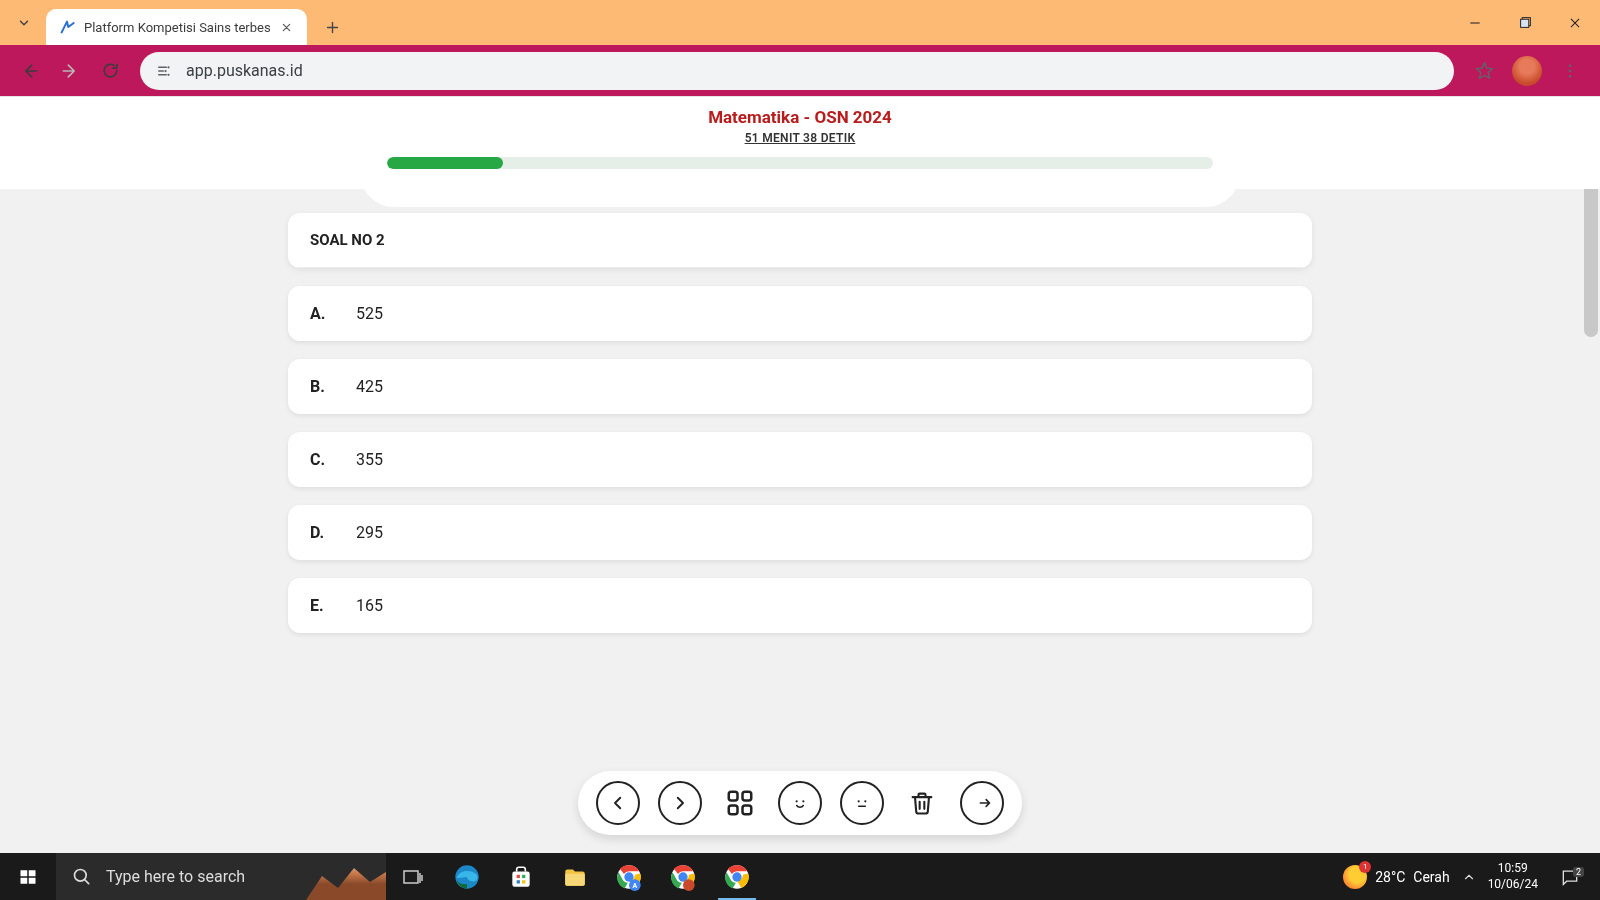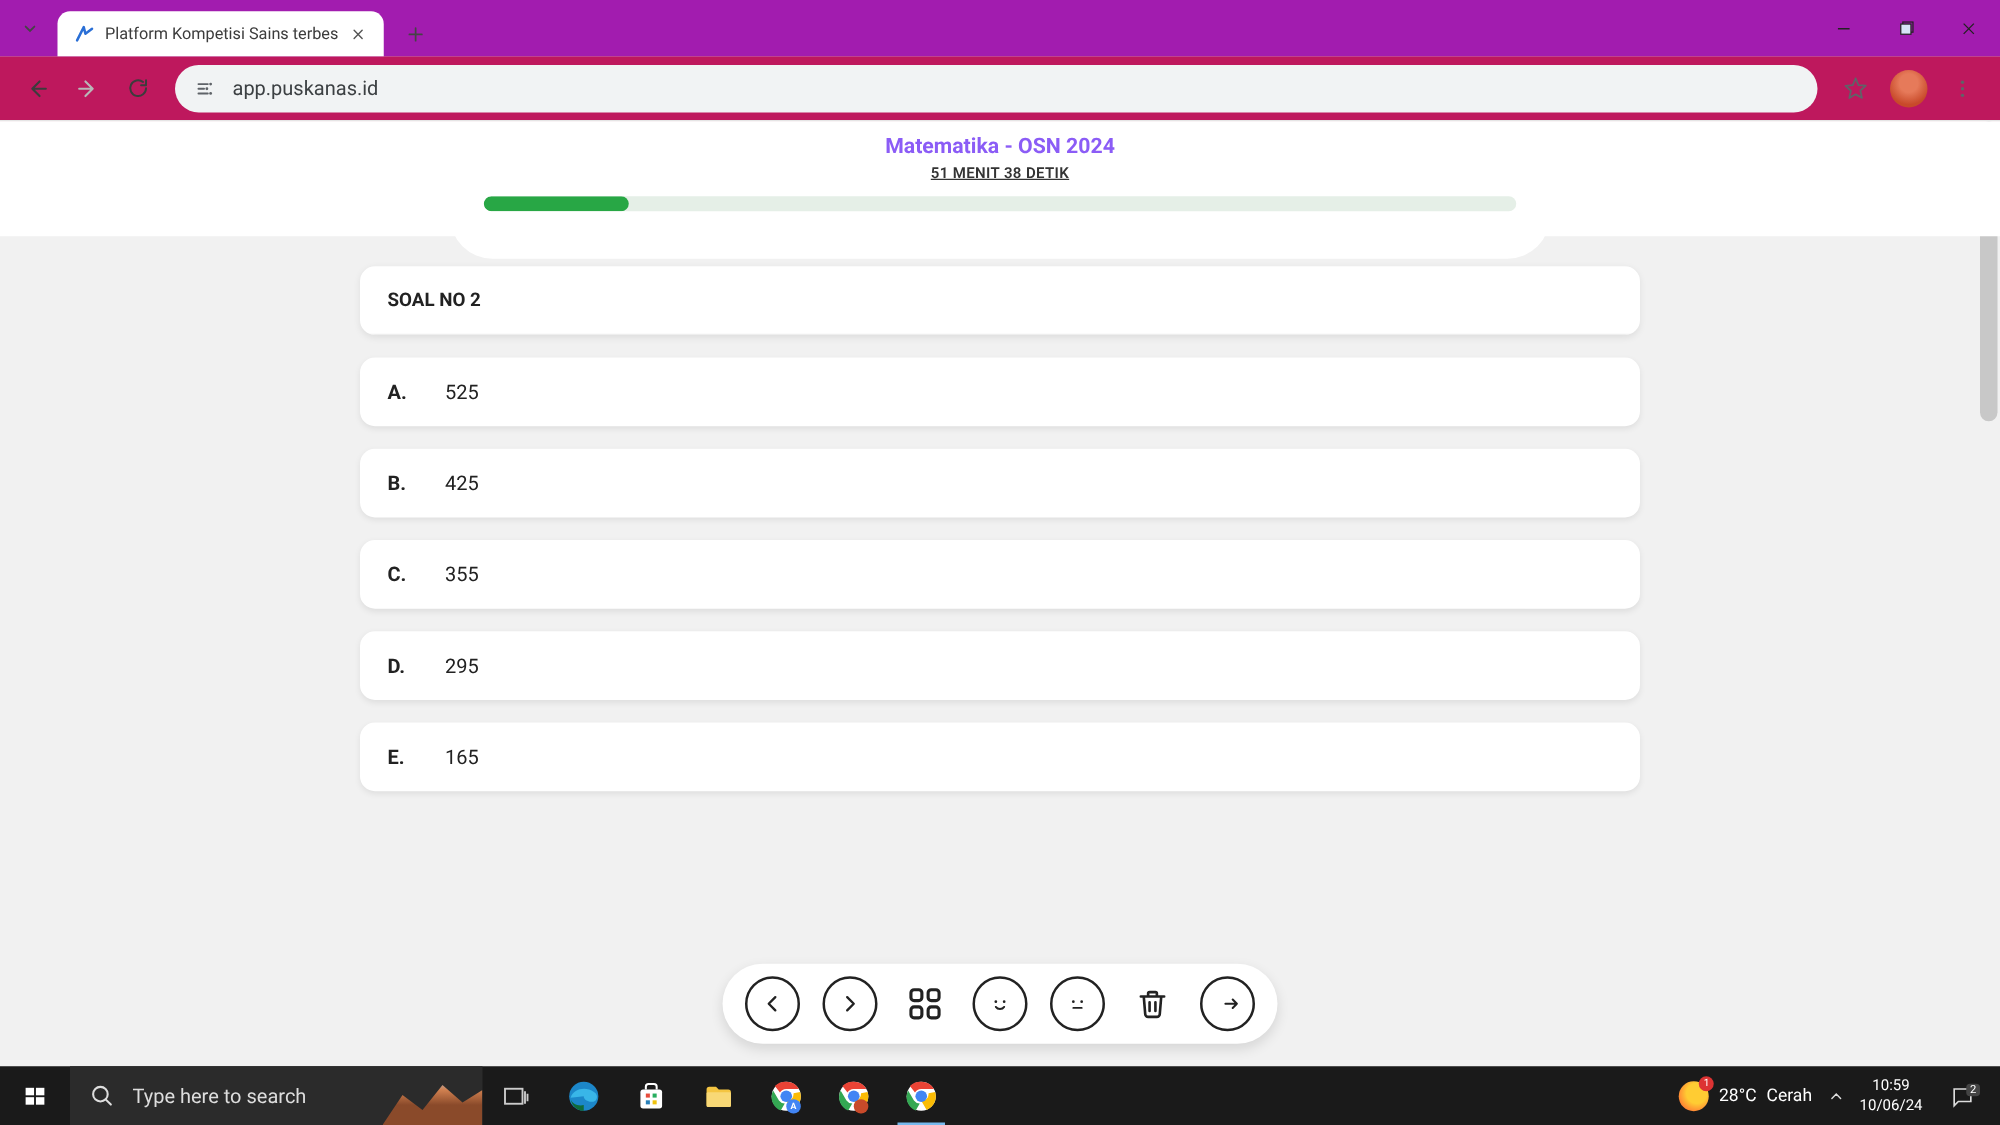"Platform Kompetisi Sains terbes" .browser-titlebar { background: #a21caf -> #fdba74 }
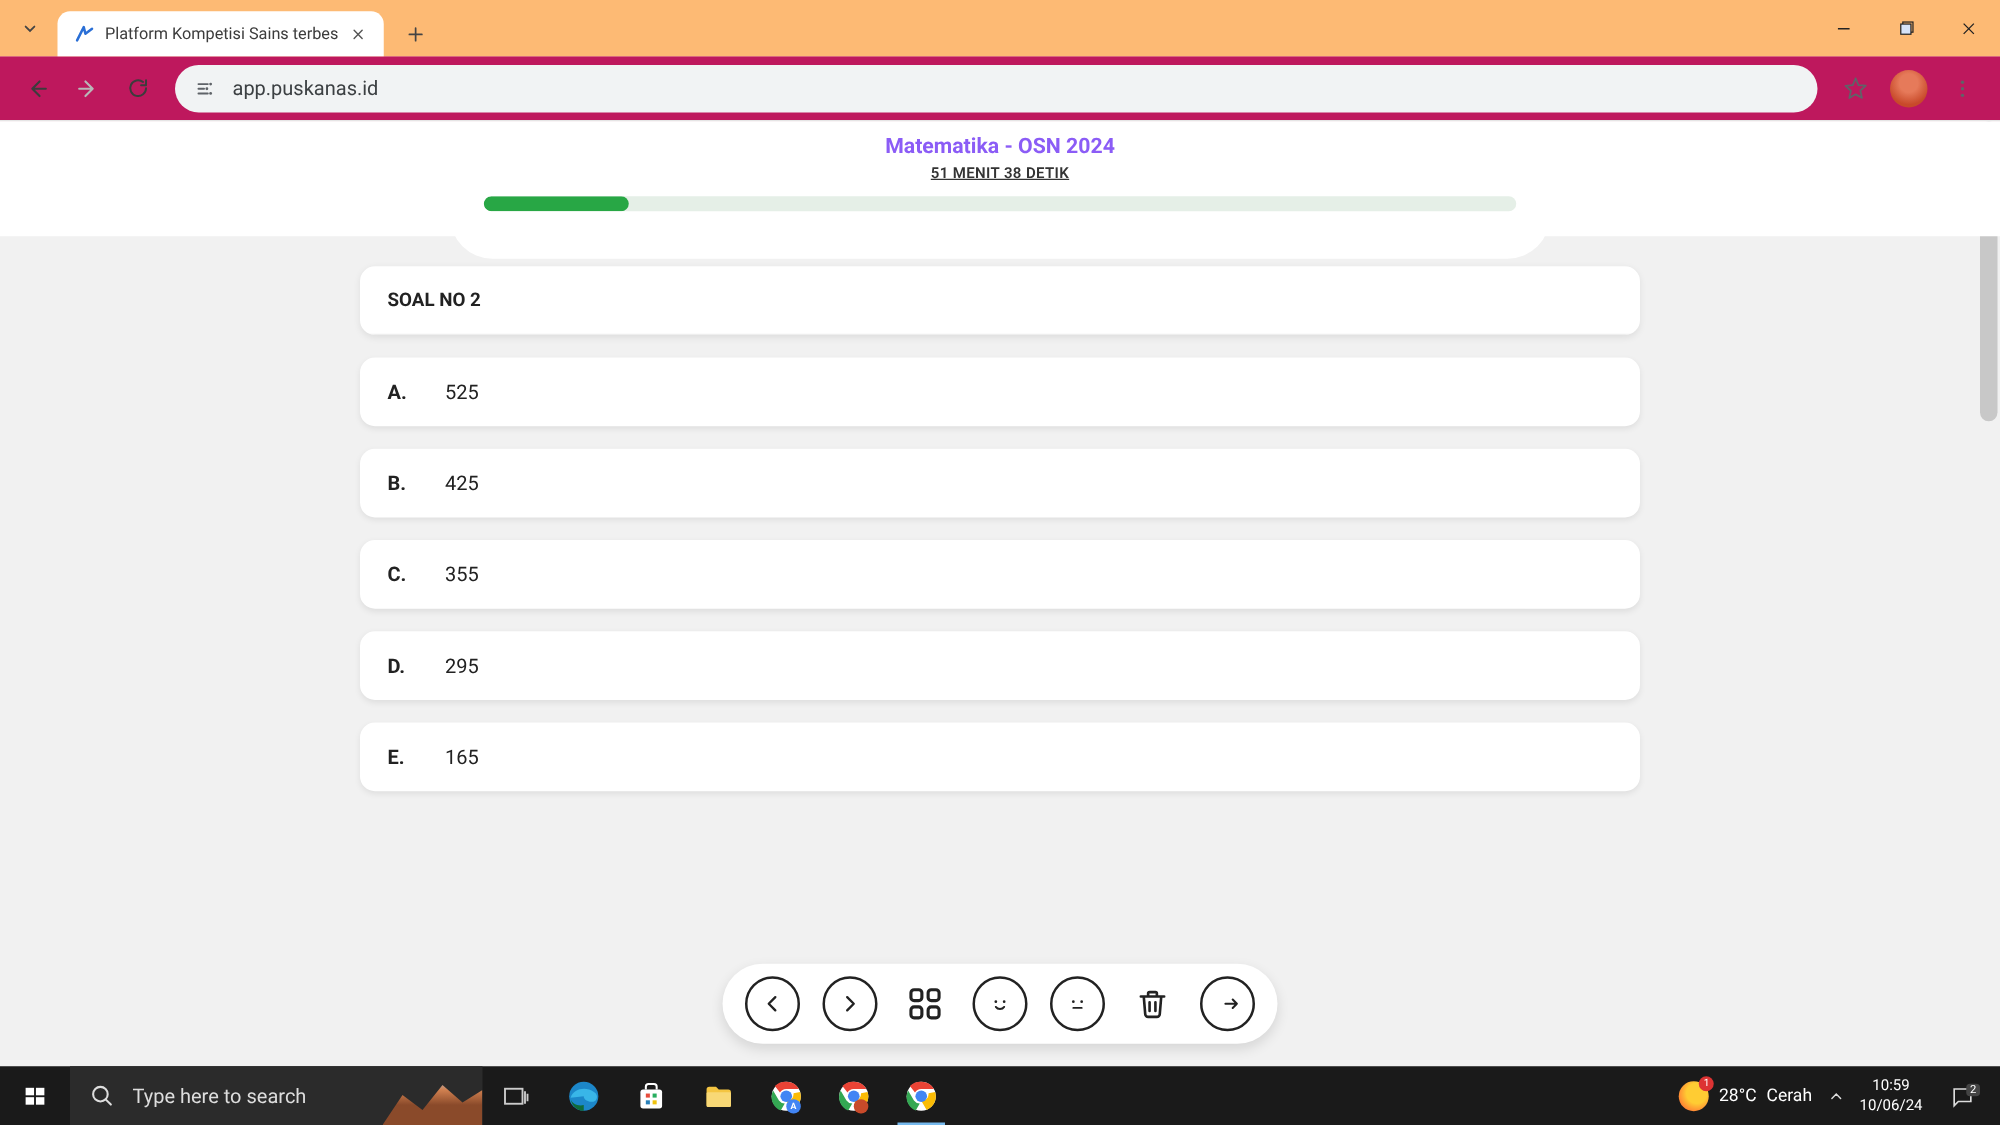"Matematika - OSN 2024" .exam-title { color: #8b5cf6 -> #b91c1c }
